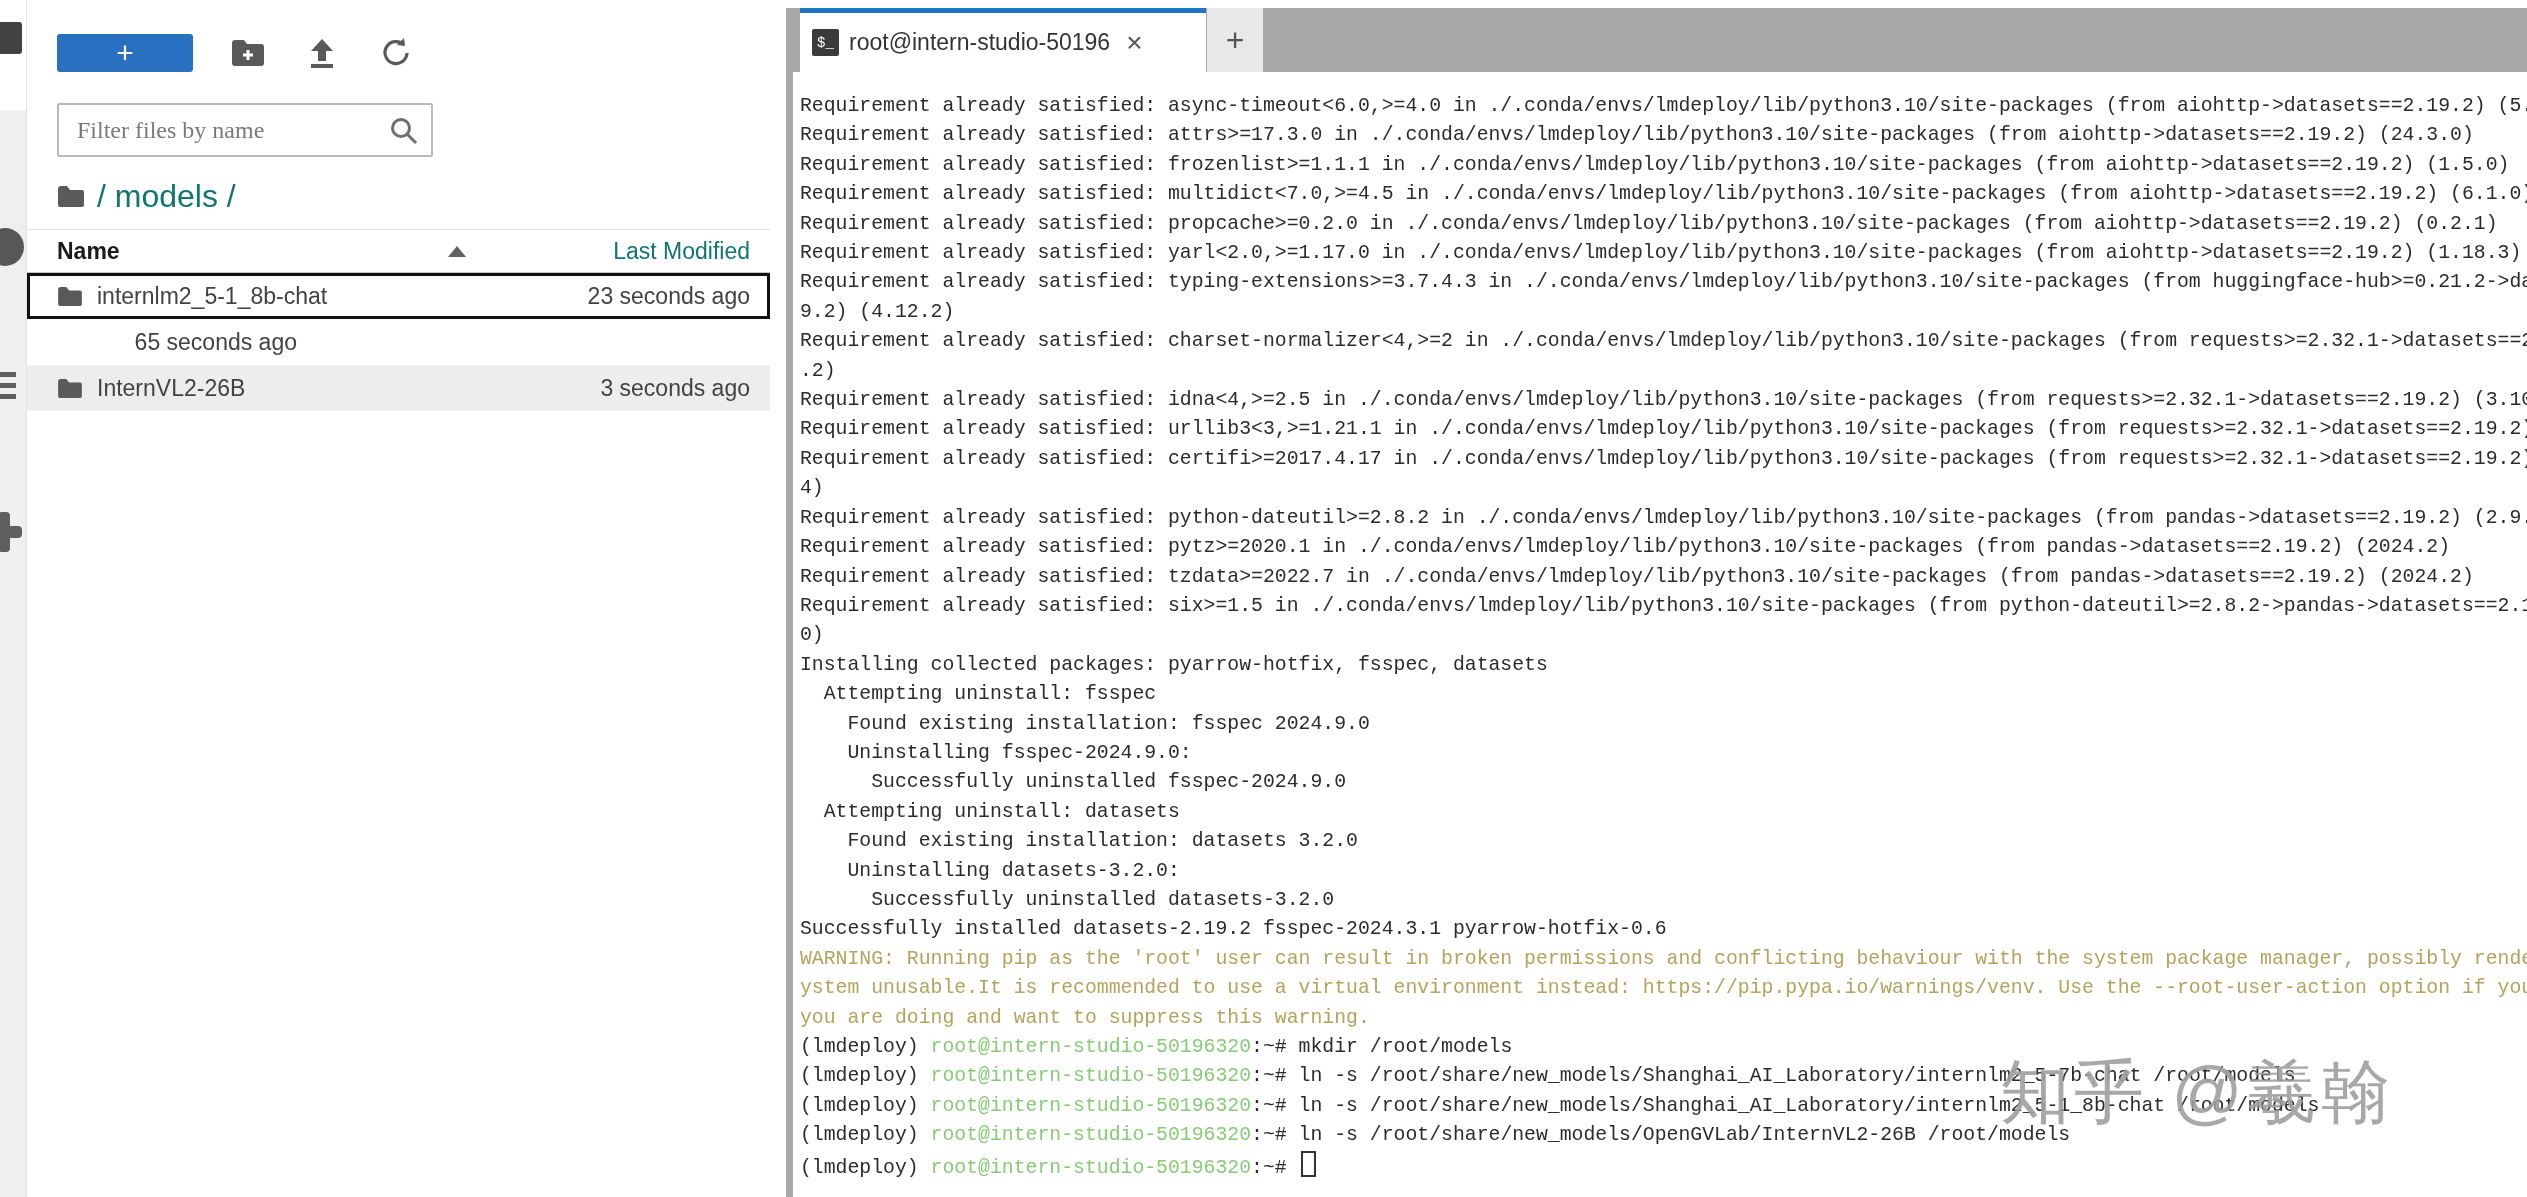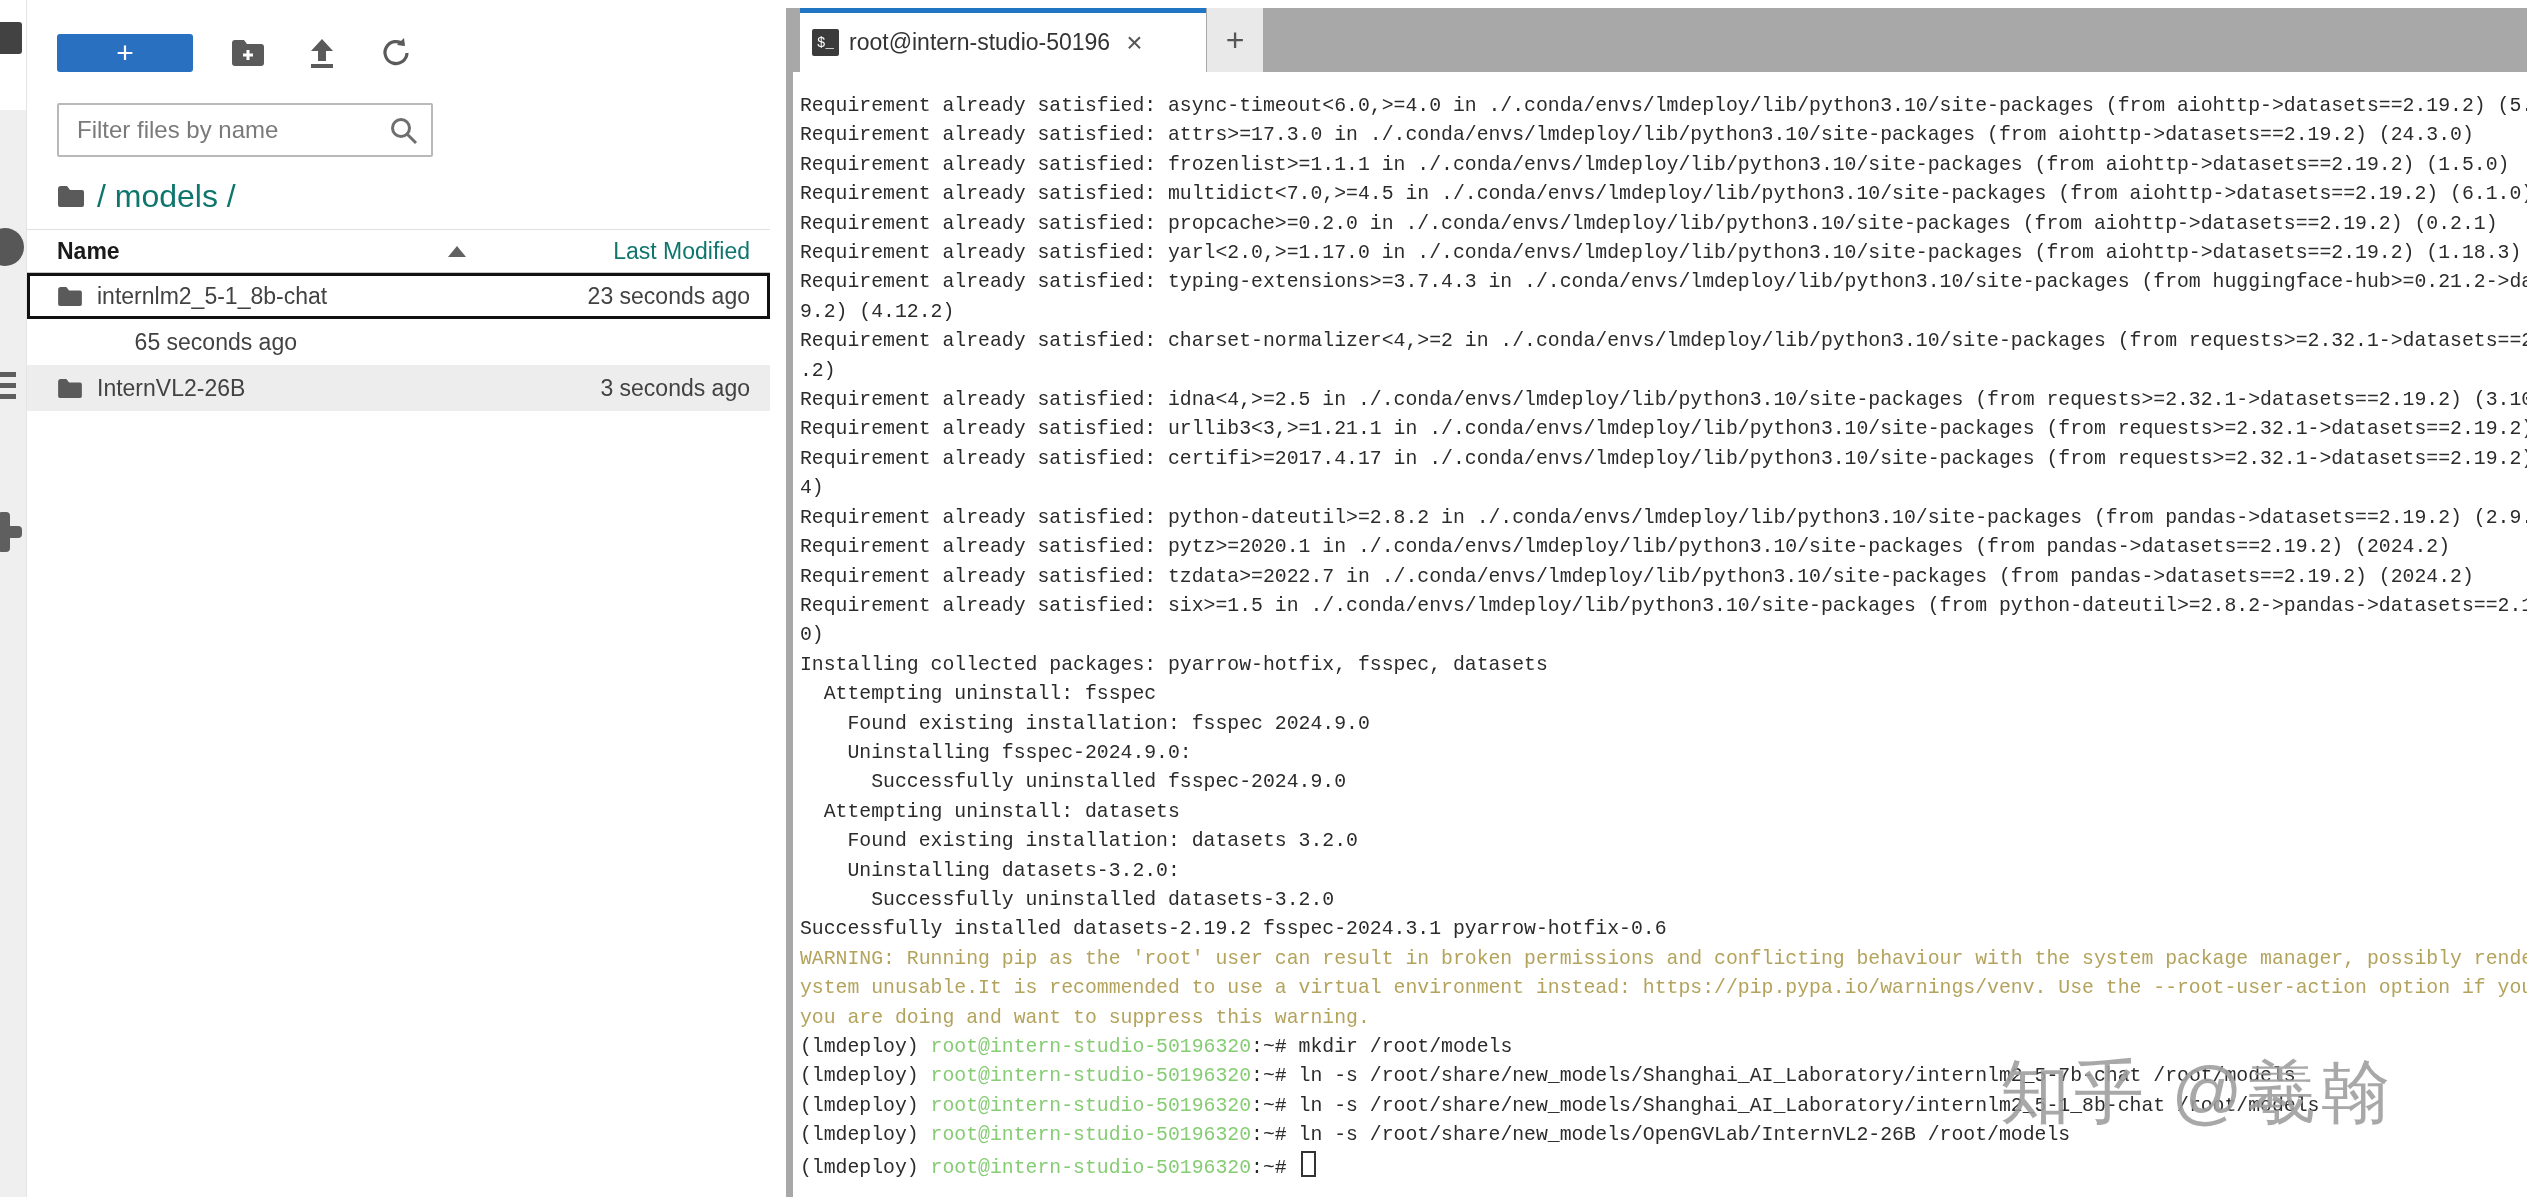"Filter files by name" .filter-wrap input { font-family: Liberation Sans, sans-serif -> Liberation Serif, serif }
